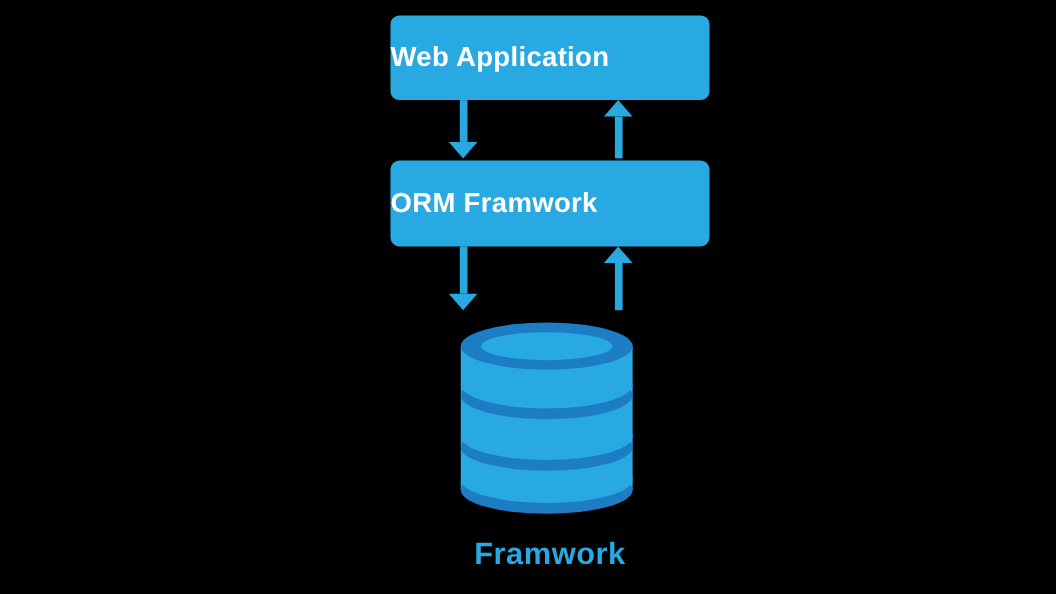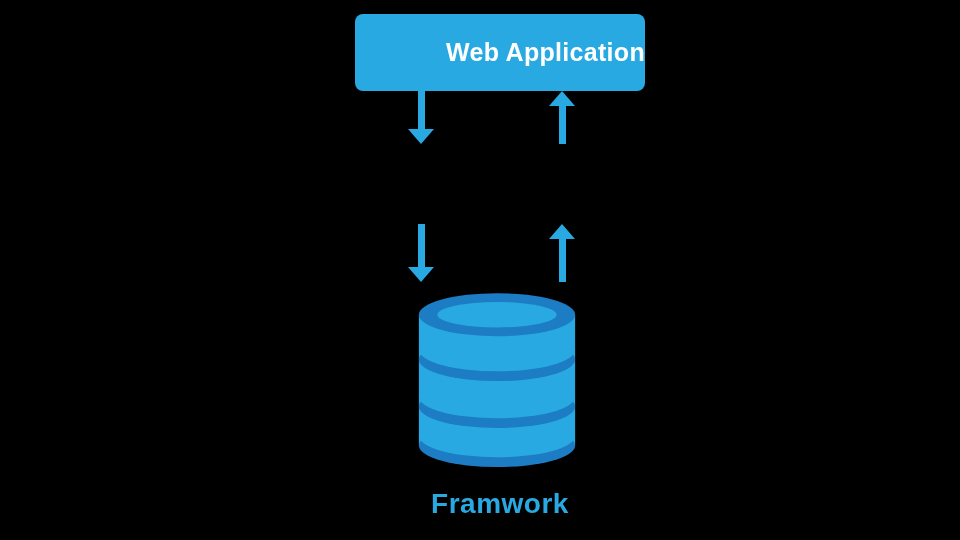"Web Application" .box { justify-content: flex-end -> flex-start }
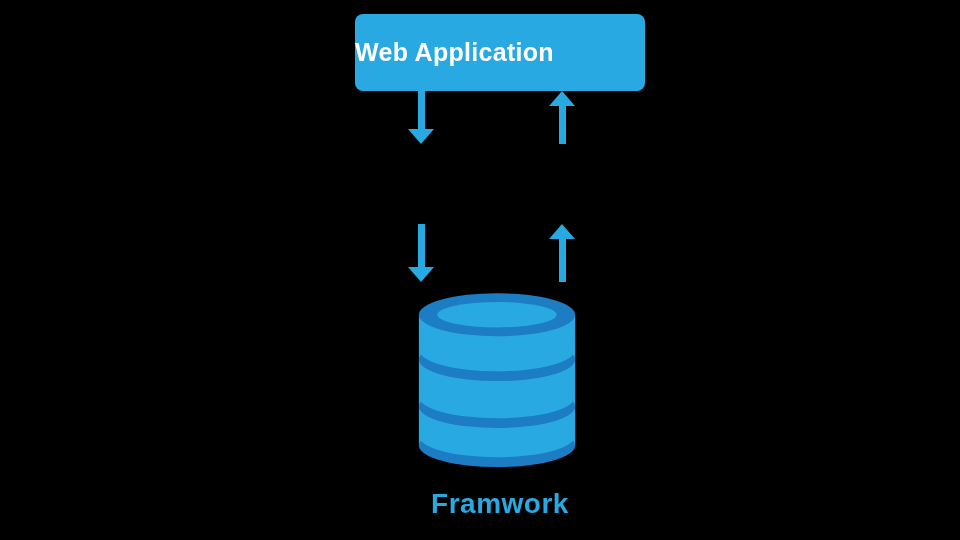"ORM Framwork" div.box { html: none -> <div> <span>ORM Framwork</span> </div> }
